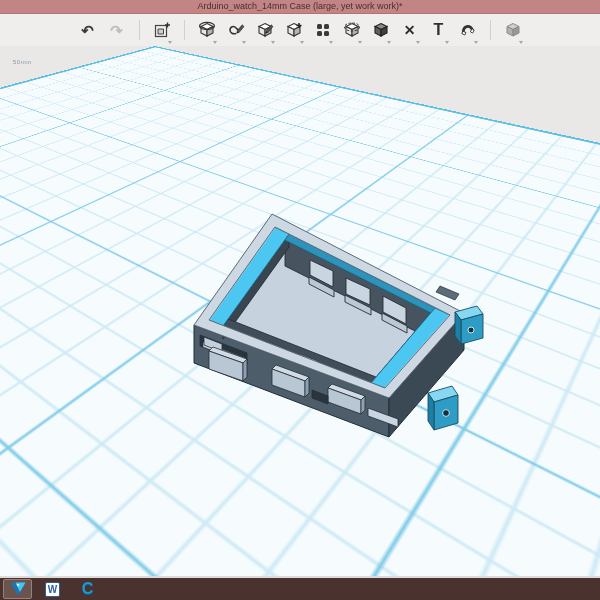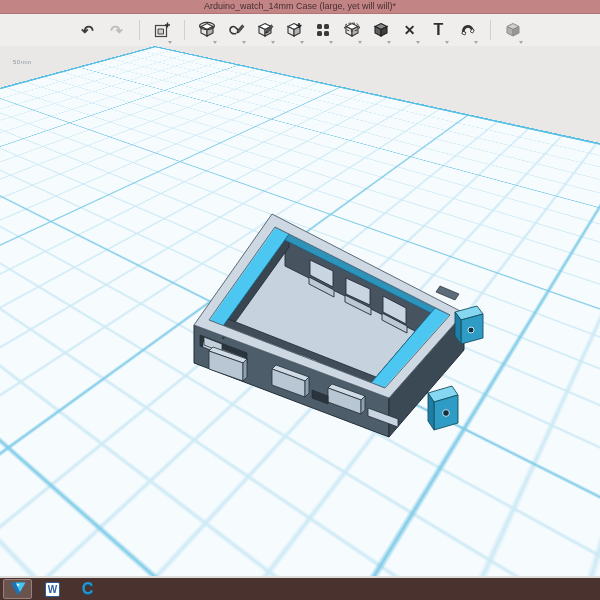"Arduino_watch_14mm Case (large, yet will" span { text: will will -> work work }
